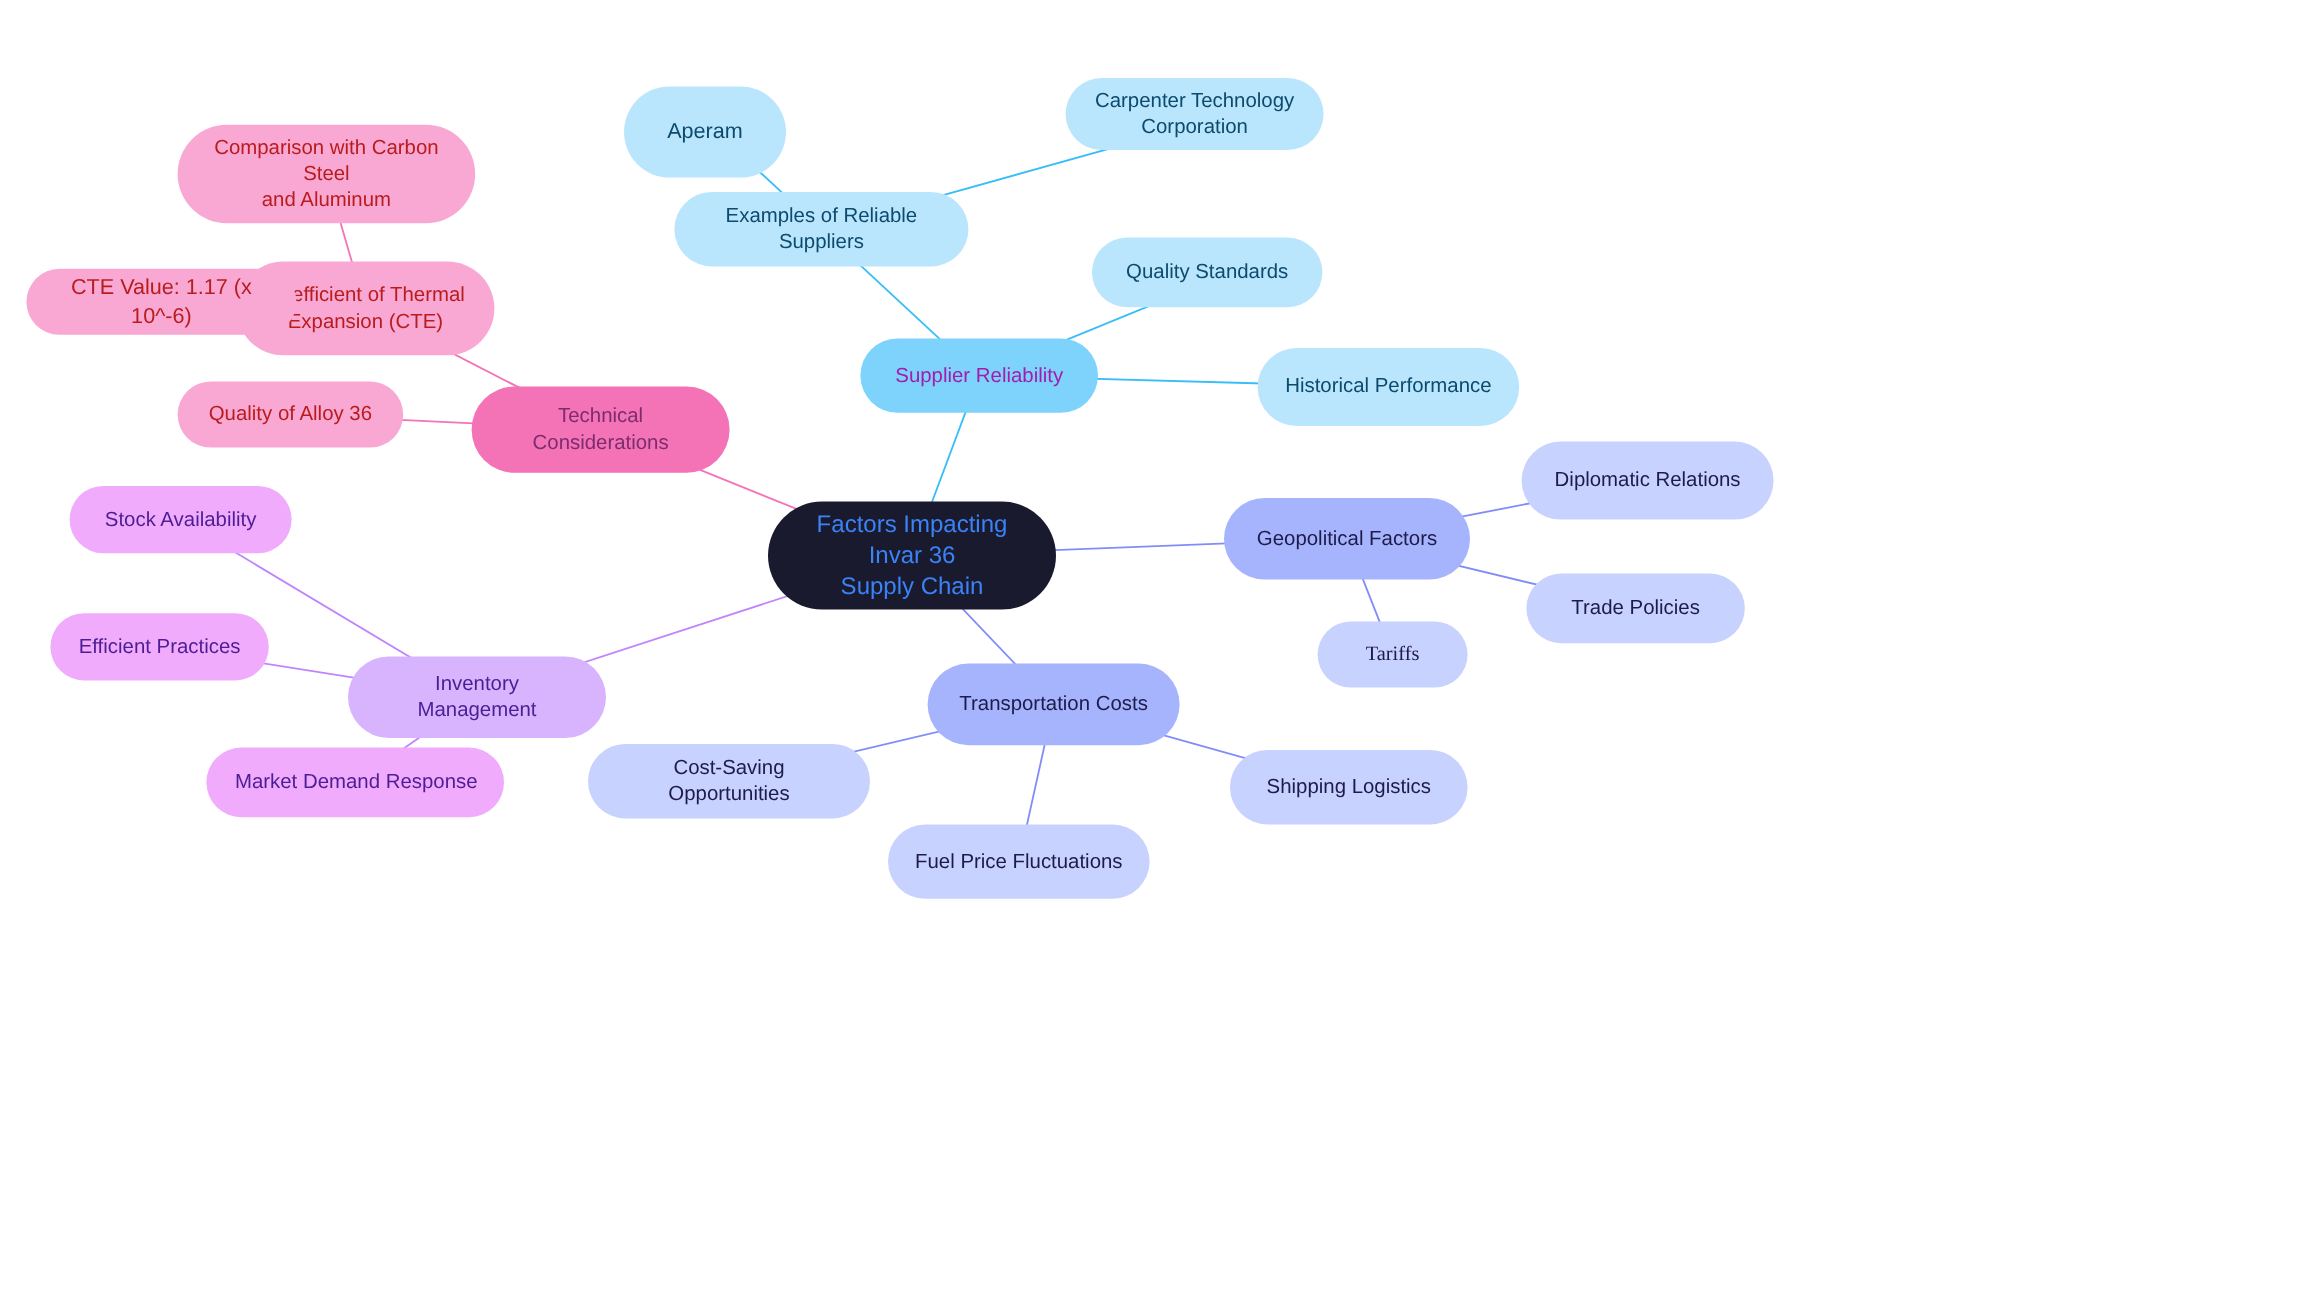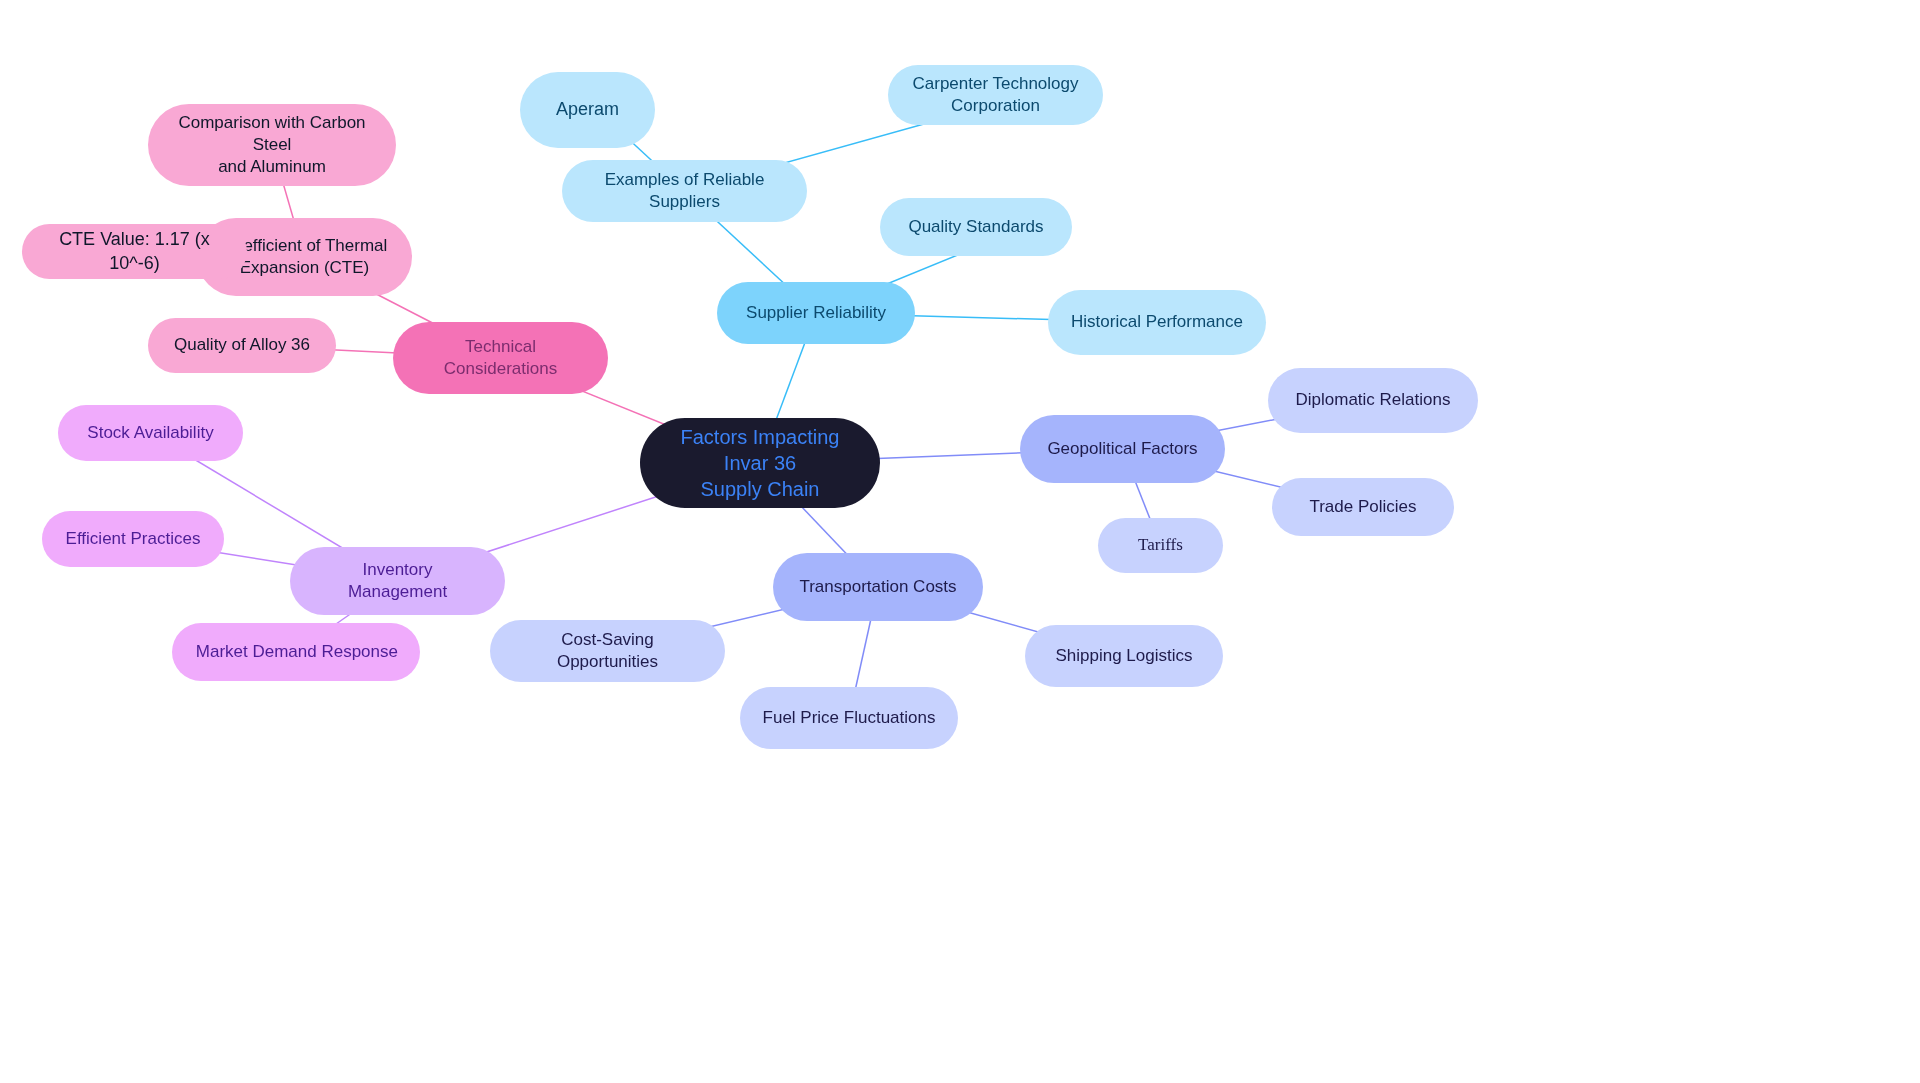"Comparison with Carbon Steel" .node-pink-light { color: #0f172a -> #b91c1c }
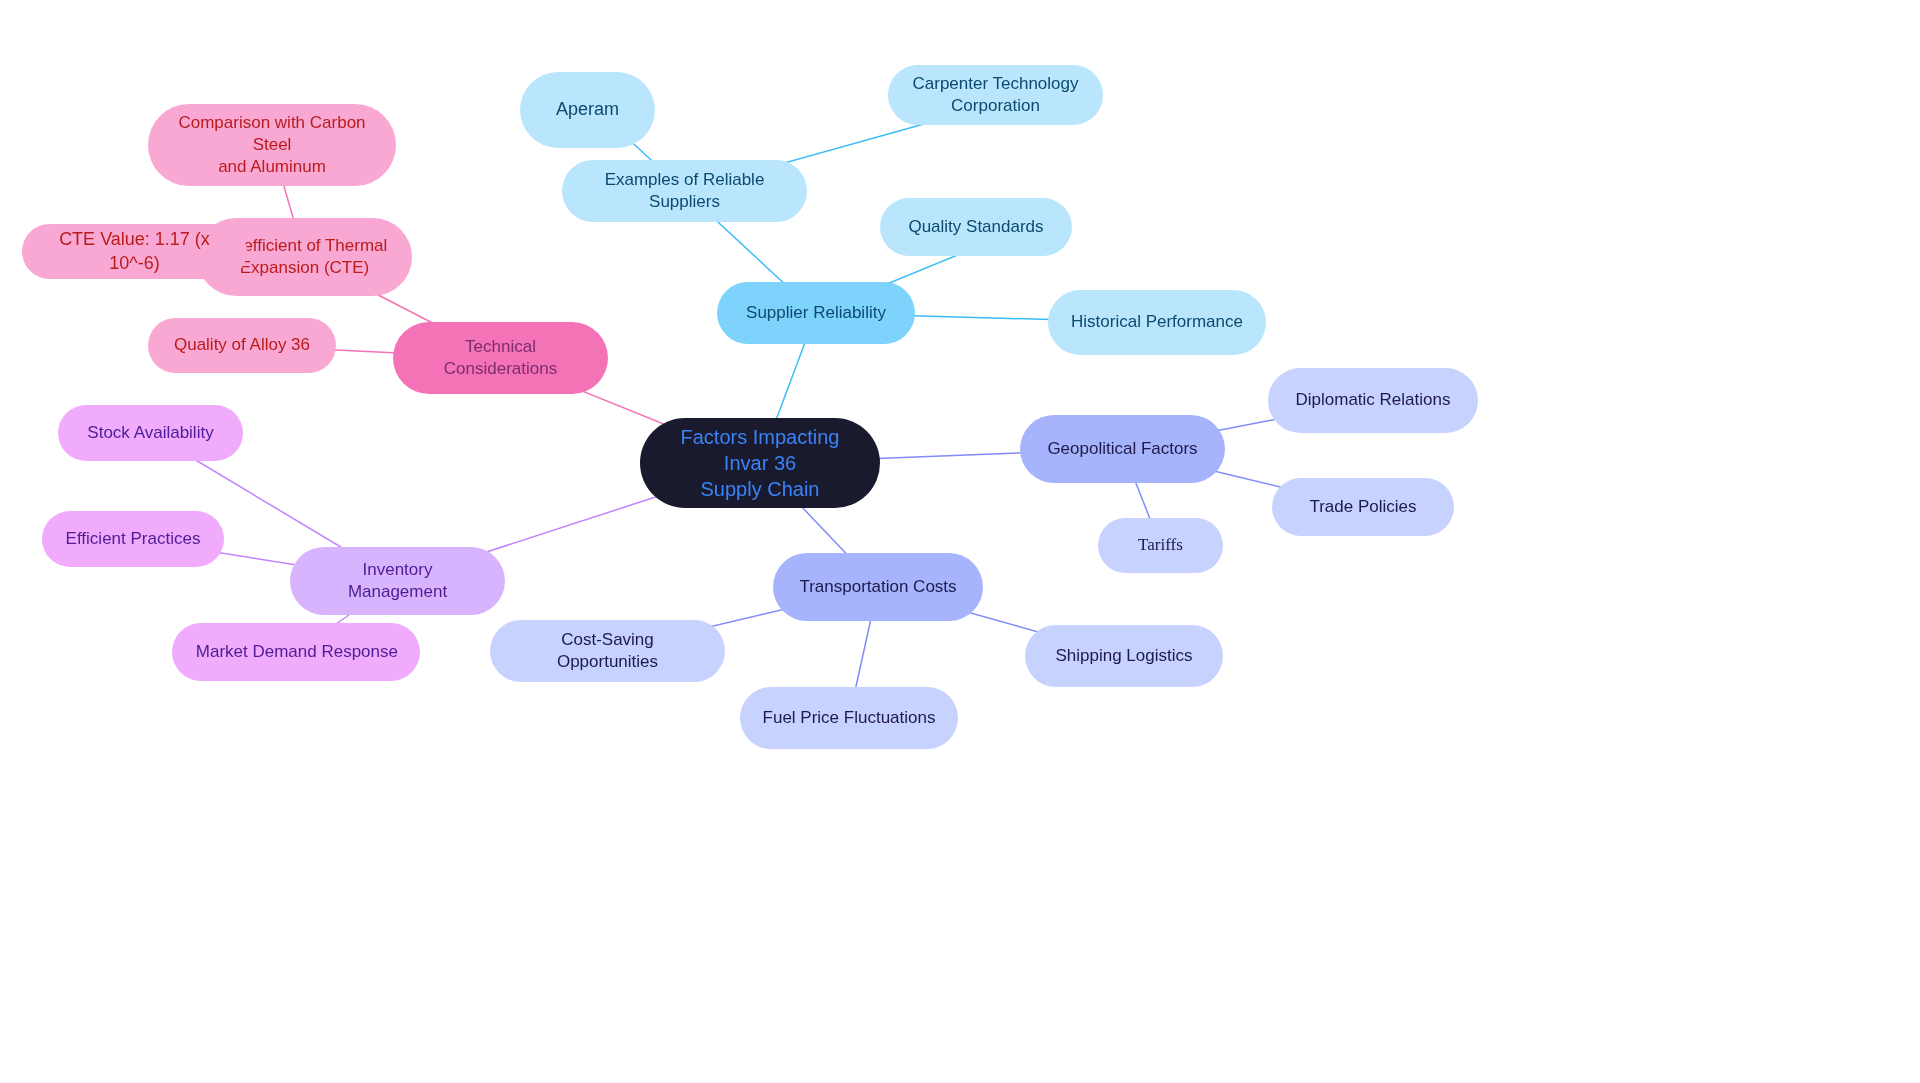"Quality Standards" div.node { left: 880px -> 910px }
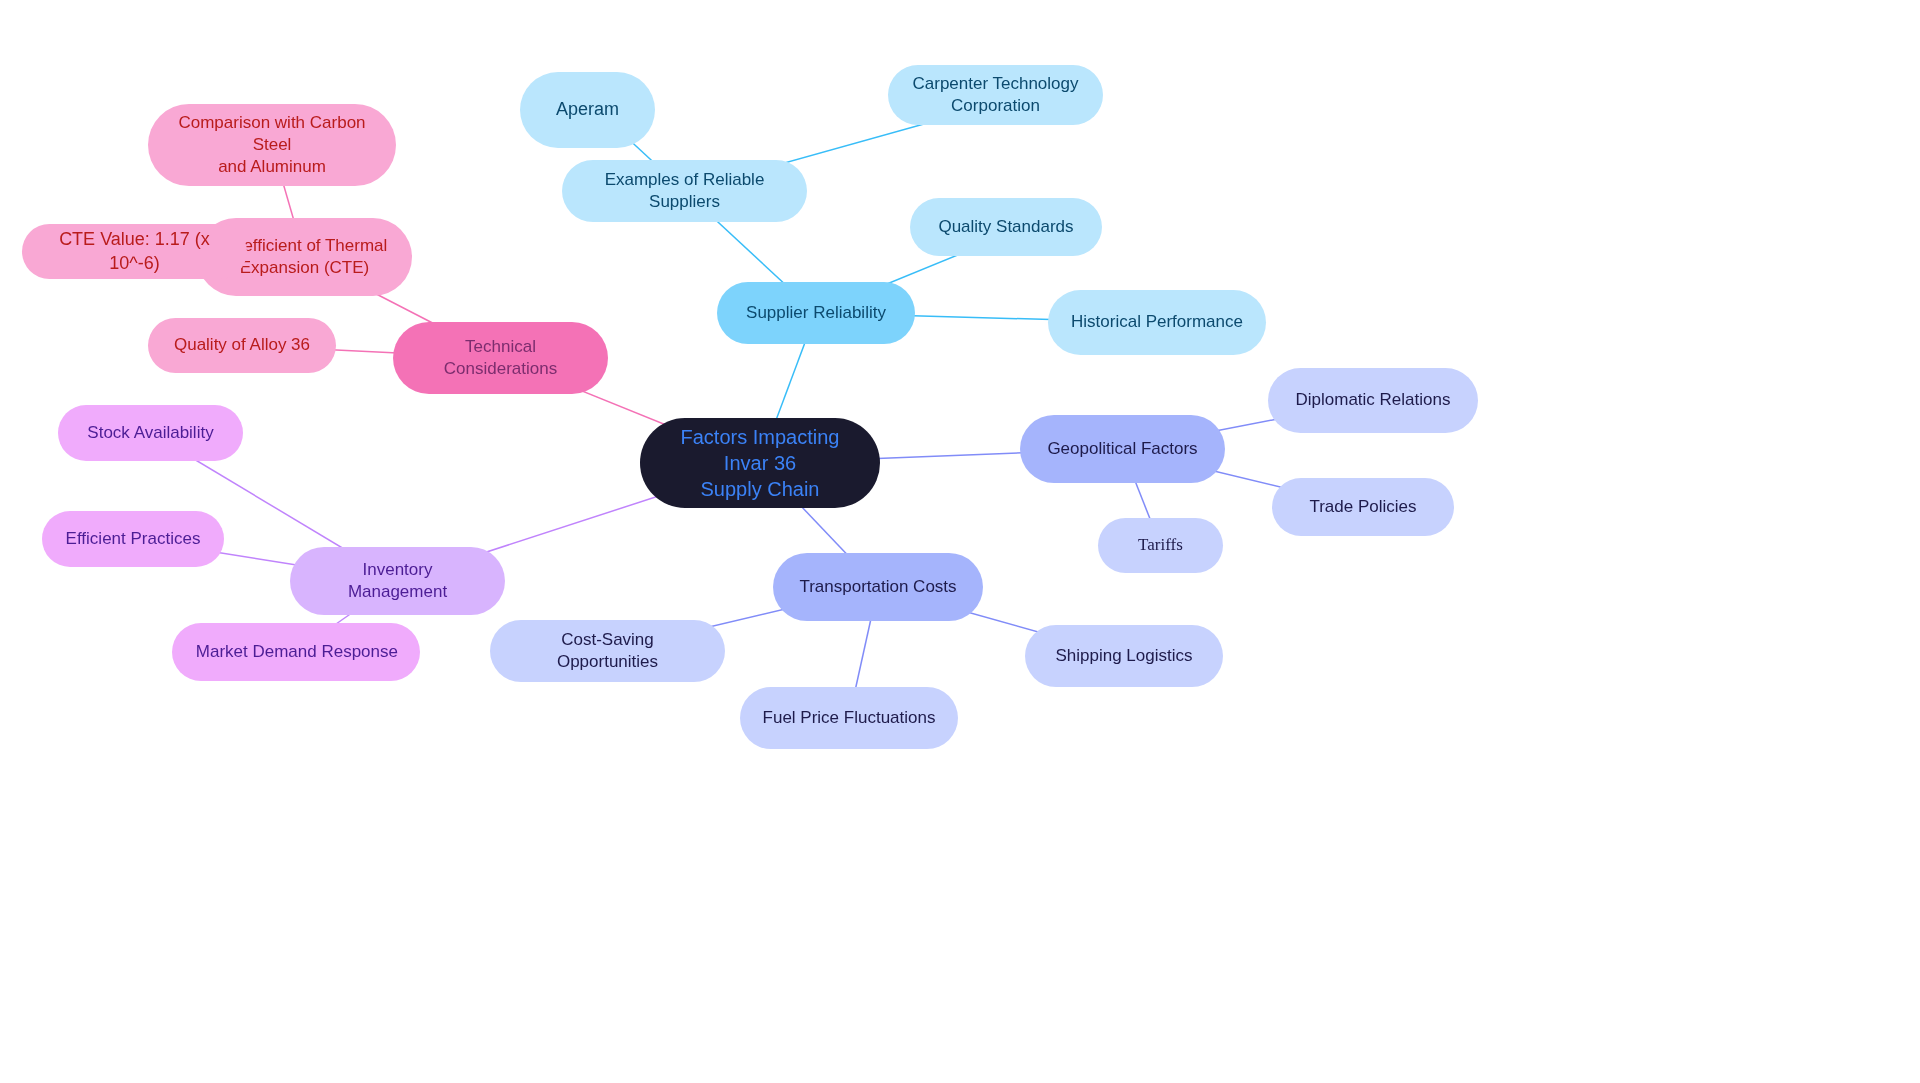"Supplier Reliability" .node-blue { color: #0c4a6e -> #a21caf }
